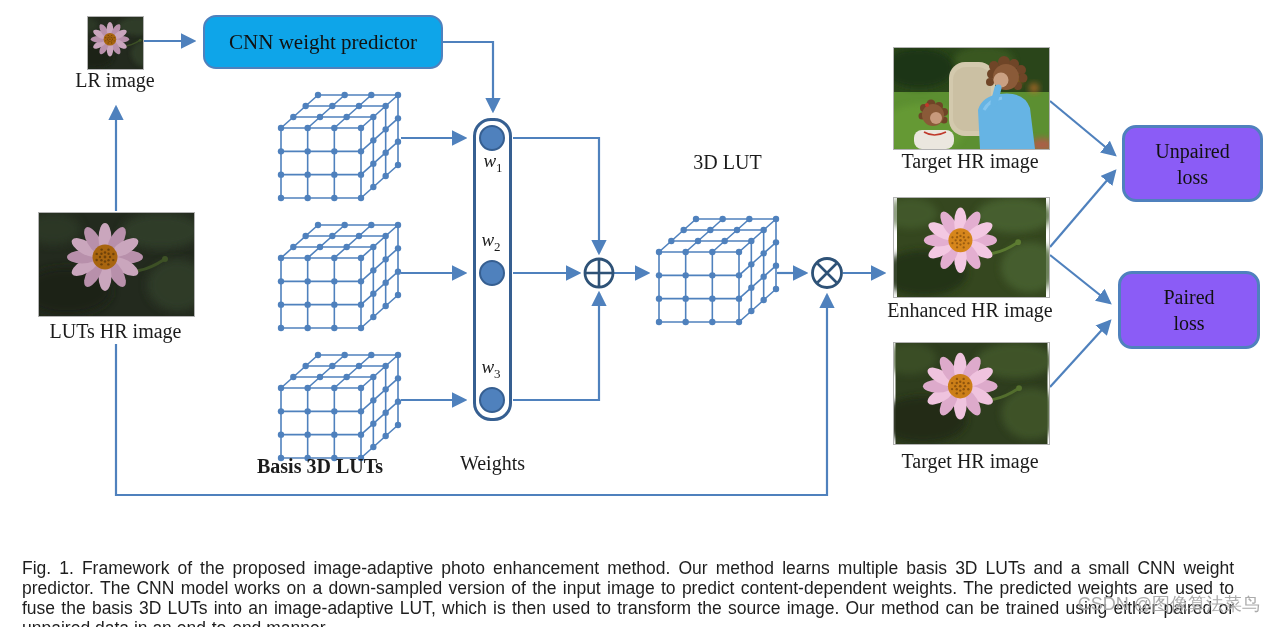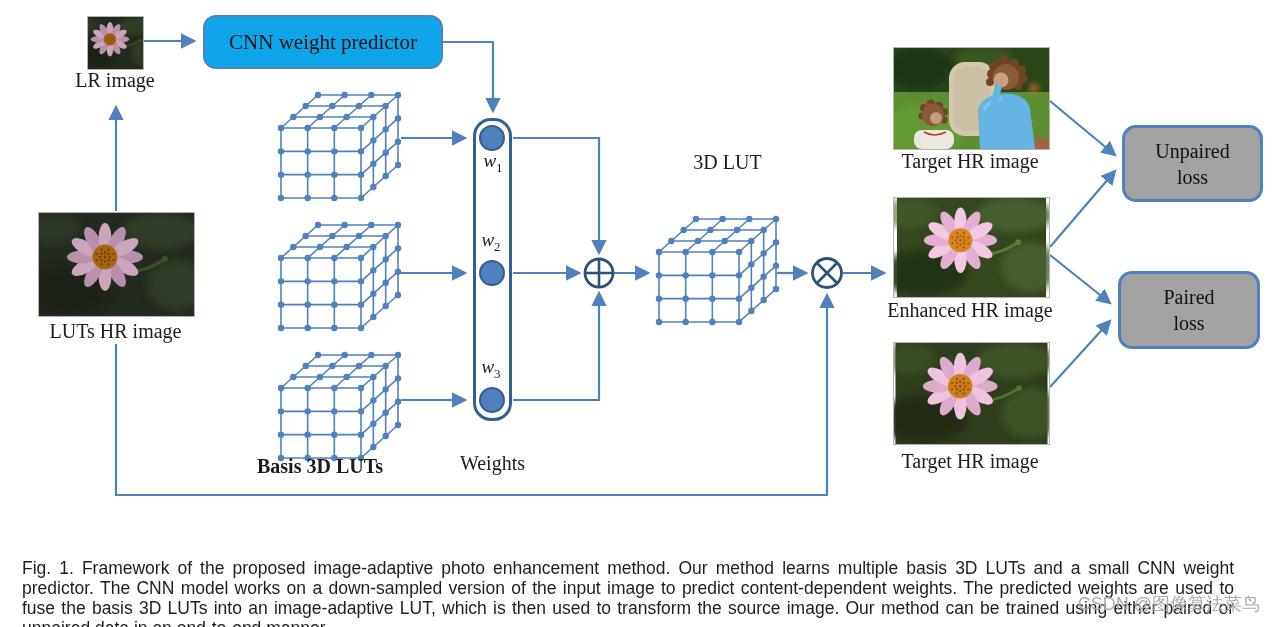"Unpaired" .lossbox { background: #a3a3a3 -> #8b5cf6 }
